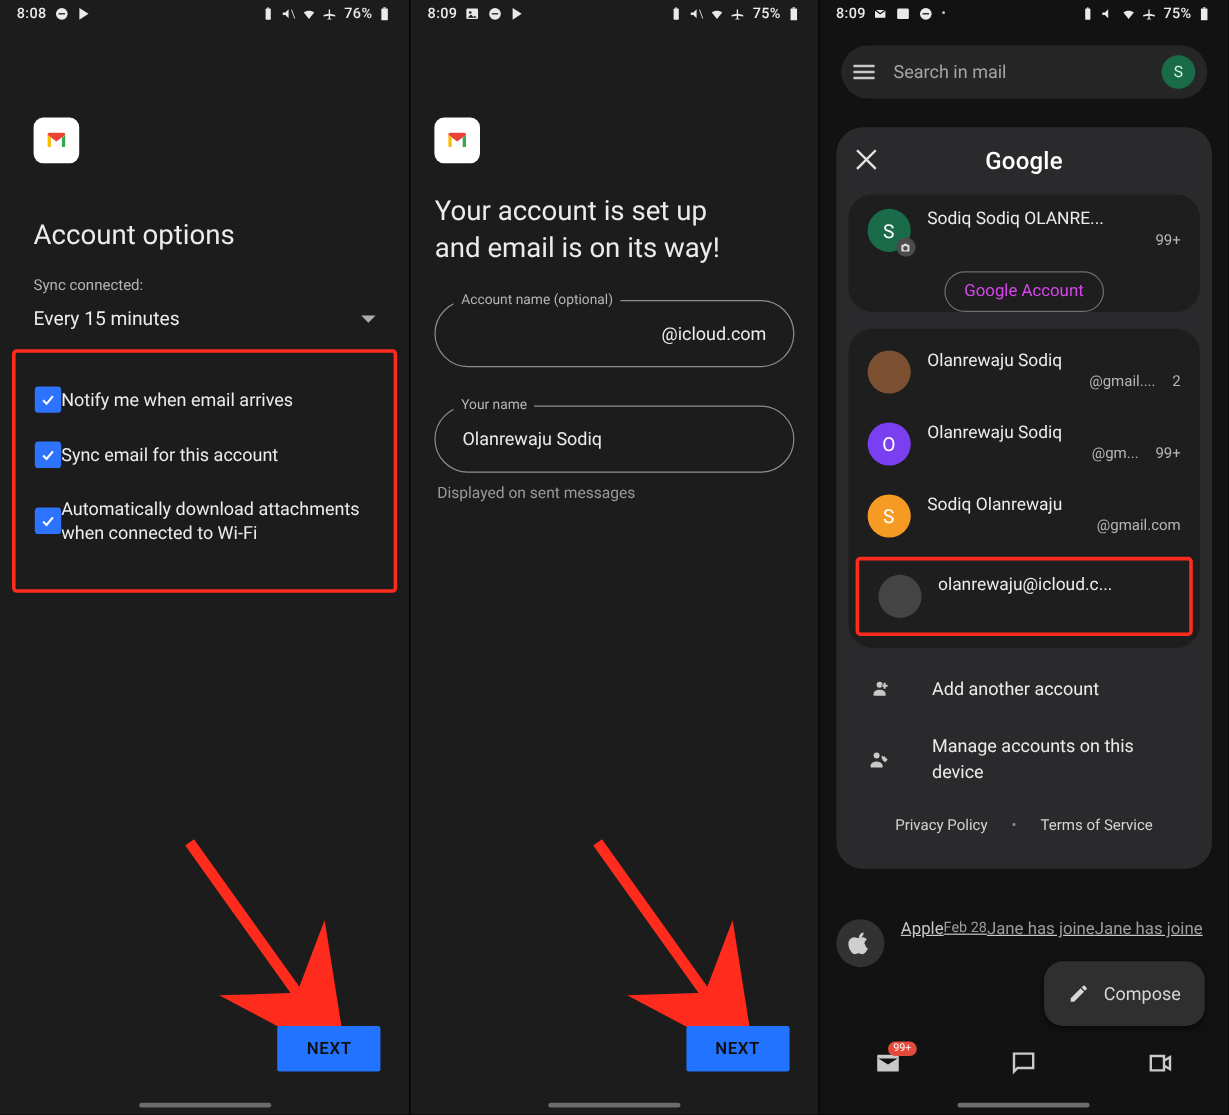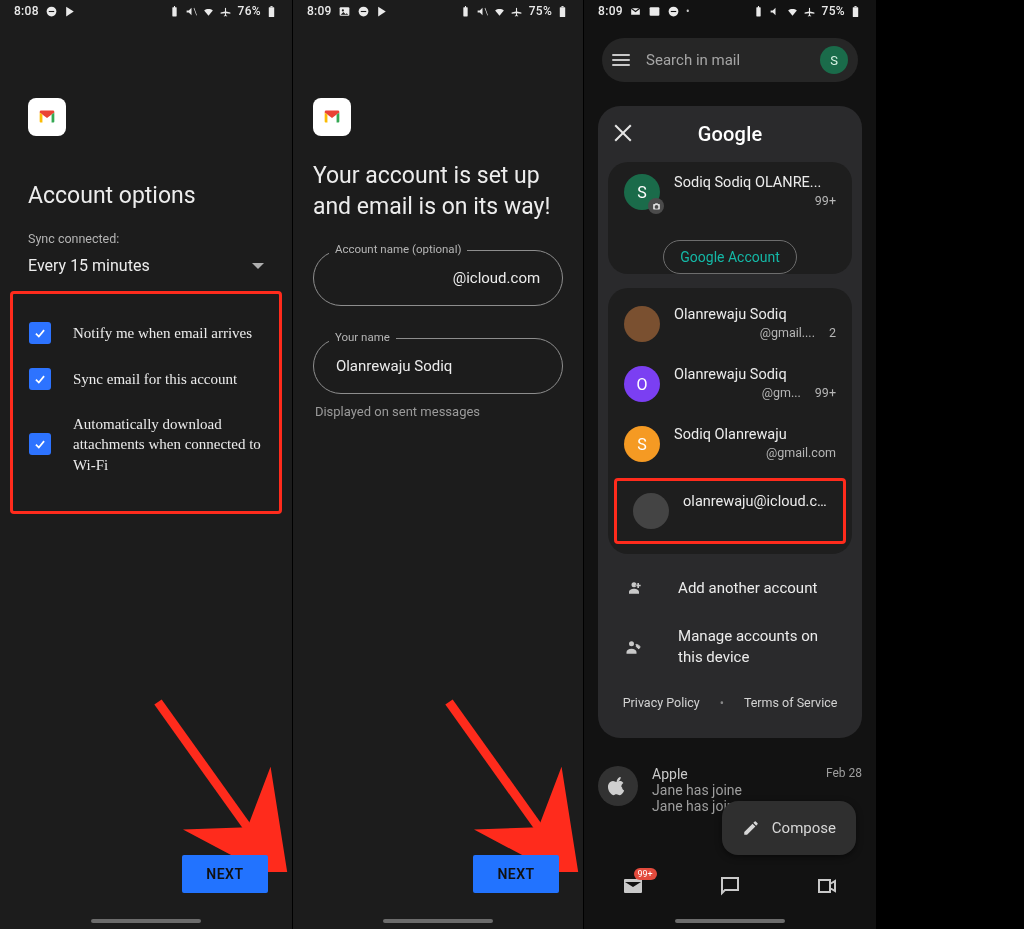"8:08" .container { width: 876px -> 1024px }
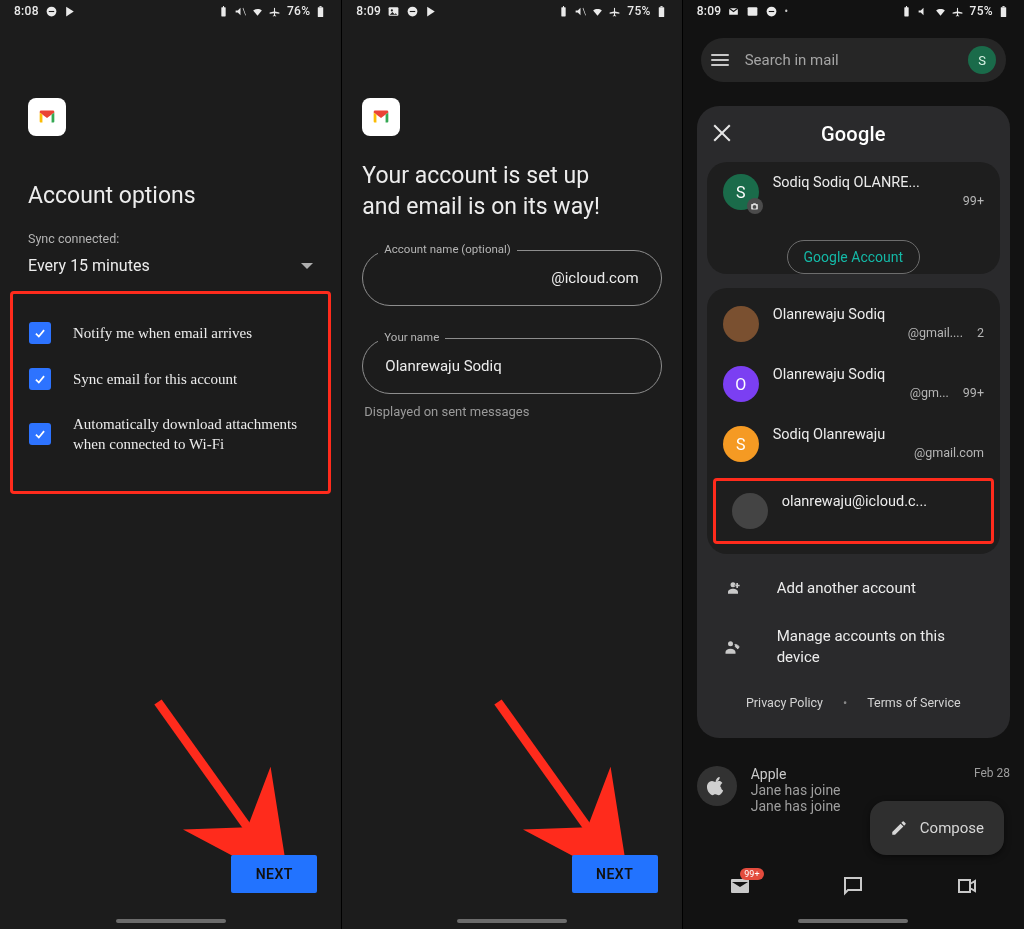"Google Account" .ga-btn { color: #14b8a6 -> #d946ef; margin: 18px auto 14px auto -> 4px auto 14px auto }
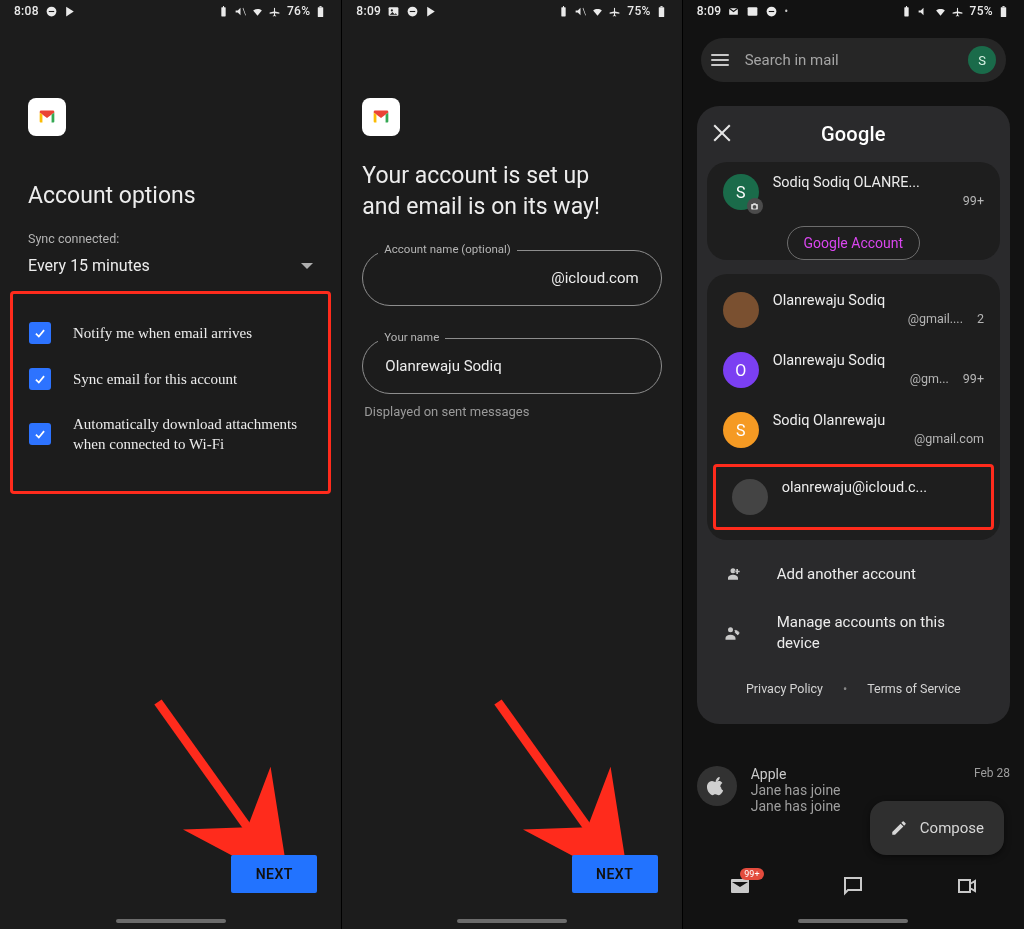"Notify me when email arrives" .chk-row { font-family: Liberation Serif, serif -> none; gap: 22px -> none }
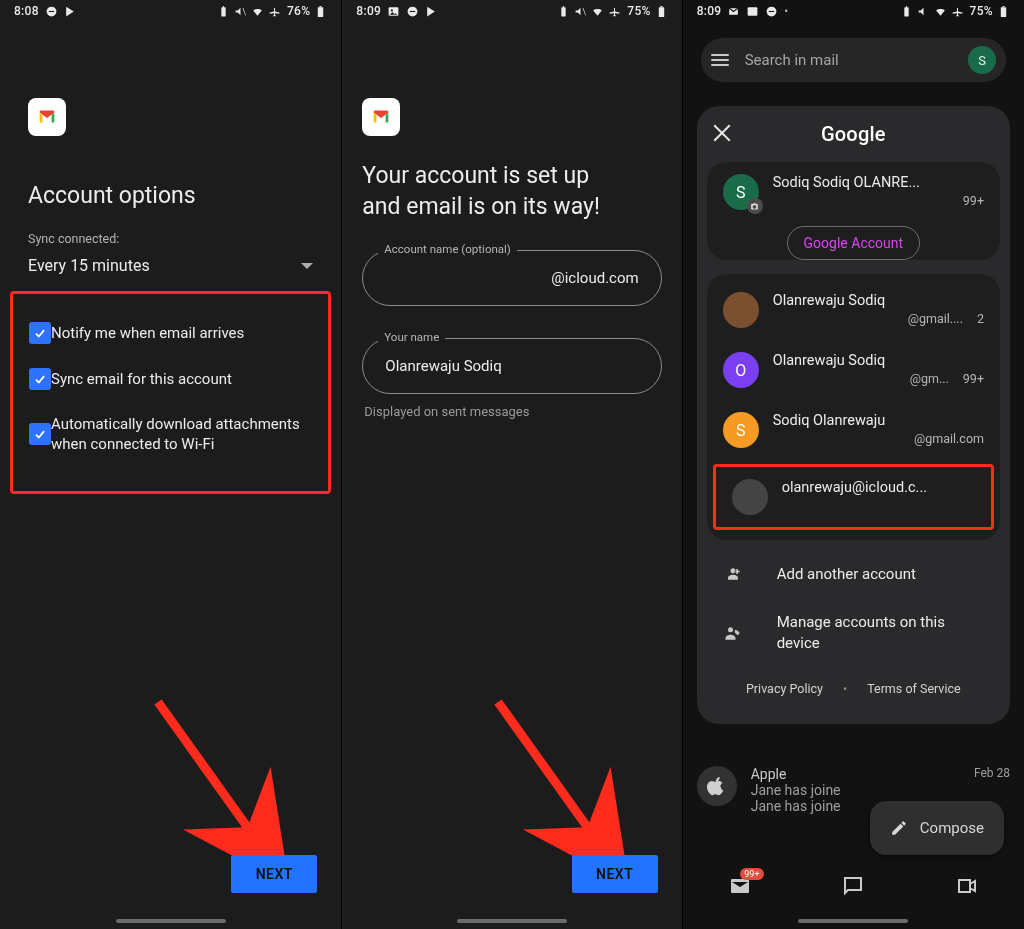"Apple" .mail-info { flex-direction: column -> row; text-decoration: none -> underline }
